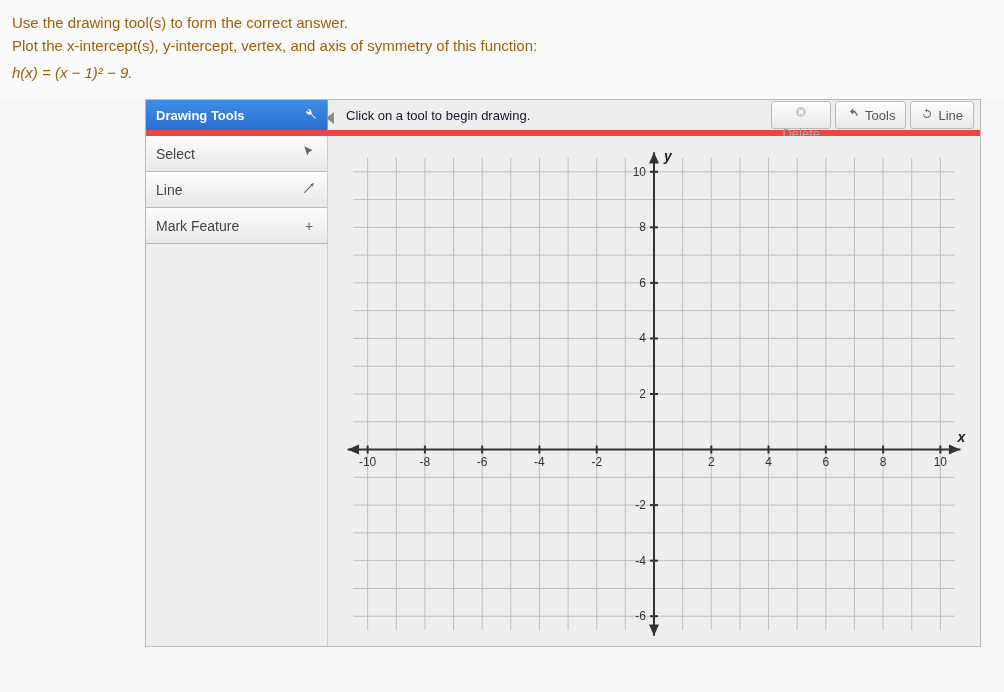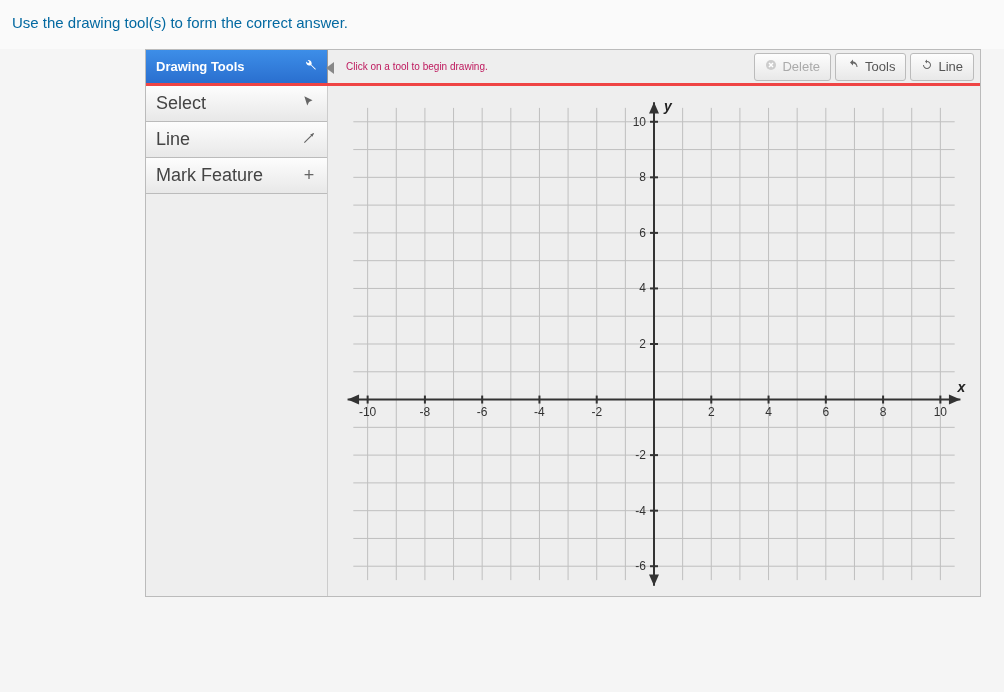"Use the drawing tool(s) to" .question-area { color: #0369a1 -> #a16207 }
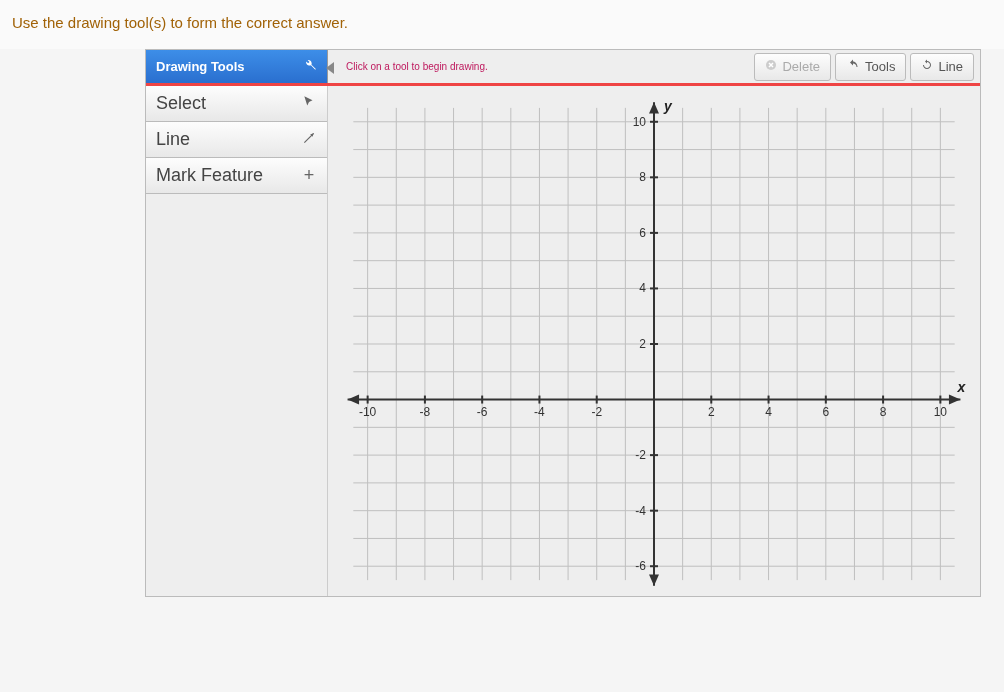"Plot the x-intercept(s), y-intercept," p { html: none -> <p>Plot the x-intercept(s), y-intercept, vertex, and axis of symmetry of this function:</p> }
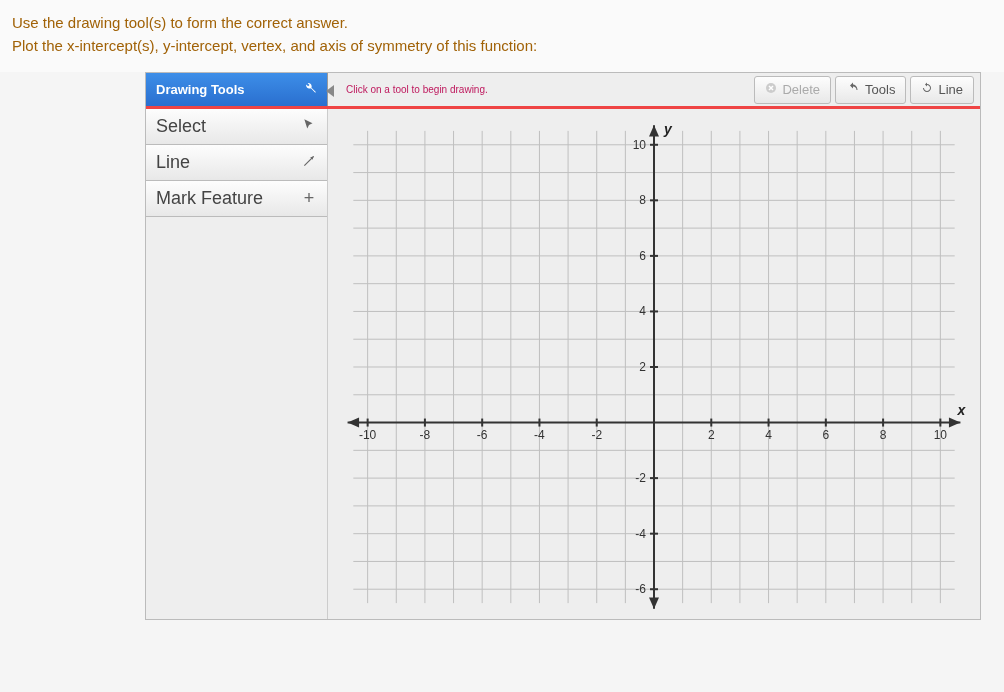"h(x) = (x − 1)²" p.eq { html: none -> <p>h(x) = (x − 1)² − 9.</p> }
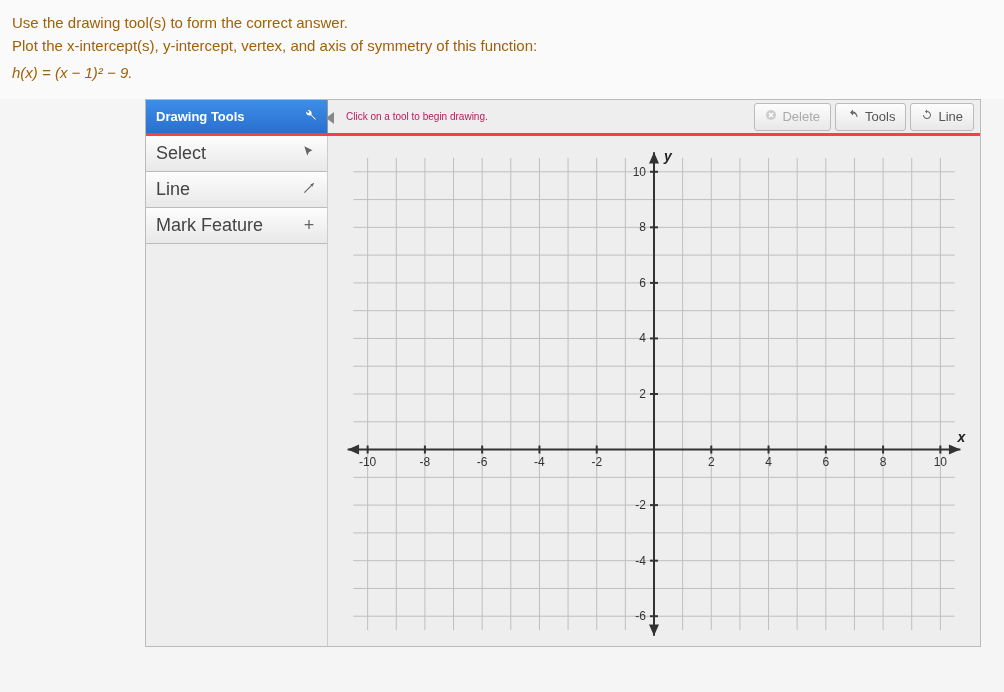"Drawing Tools" .toolbar-row { border-bottom: 3px solid #ef4444 -> 6px solid #ef4444 }
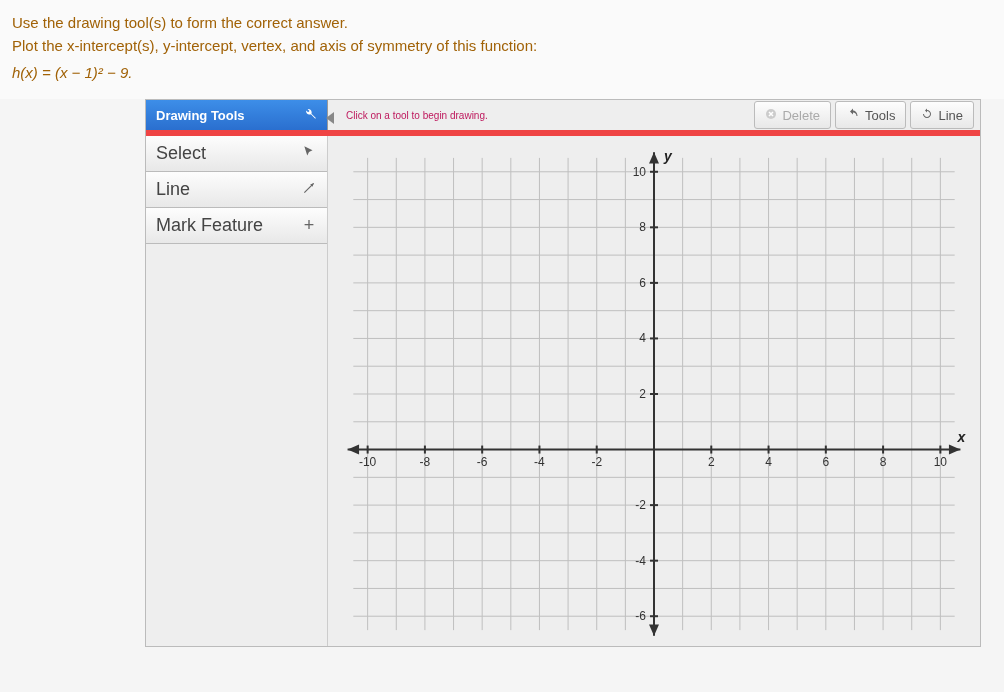"Click on a tool to" .prompt-text { color: #be185d -> #0f172a; font-size: 10px -> 13px }
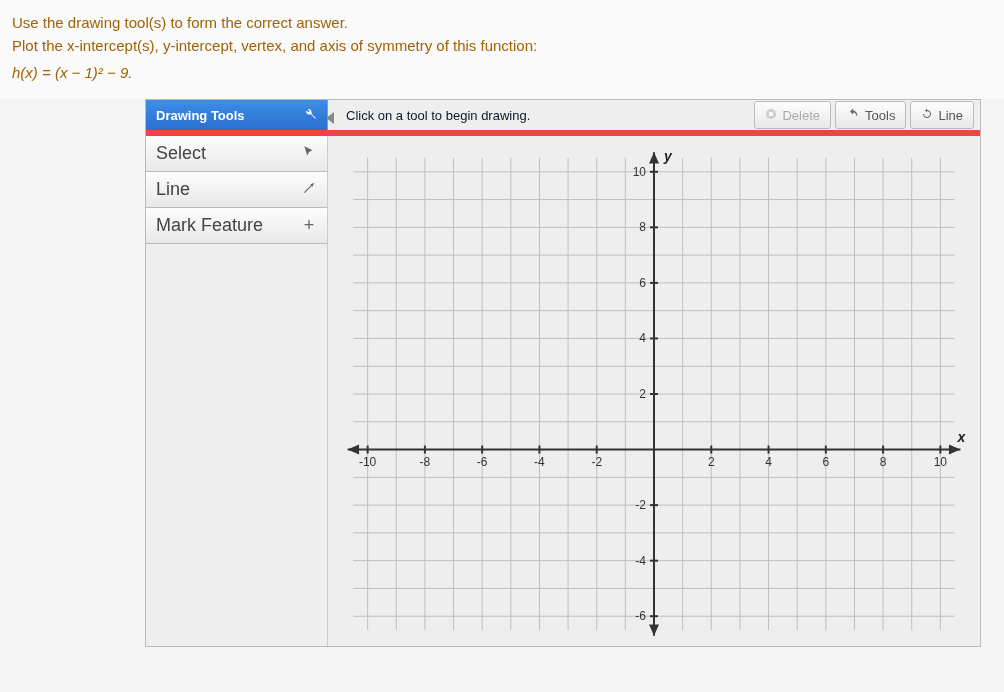"Delete" .action-btn.disabled { flex-direction: none -> column }
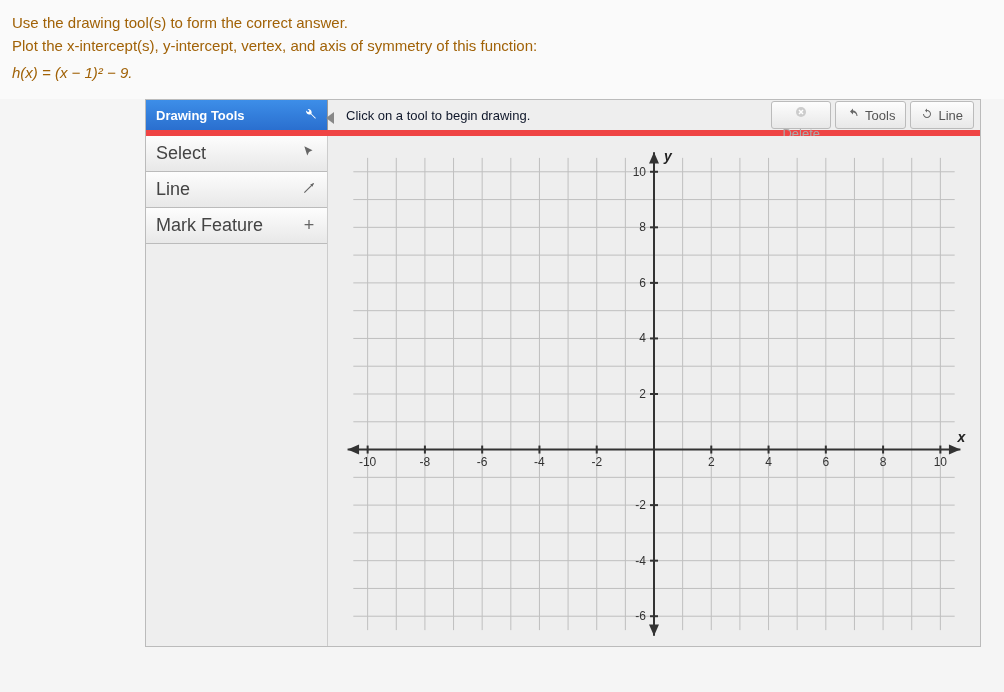"Select" .tool-item { font-size: 18px -> 14px }
